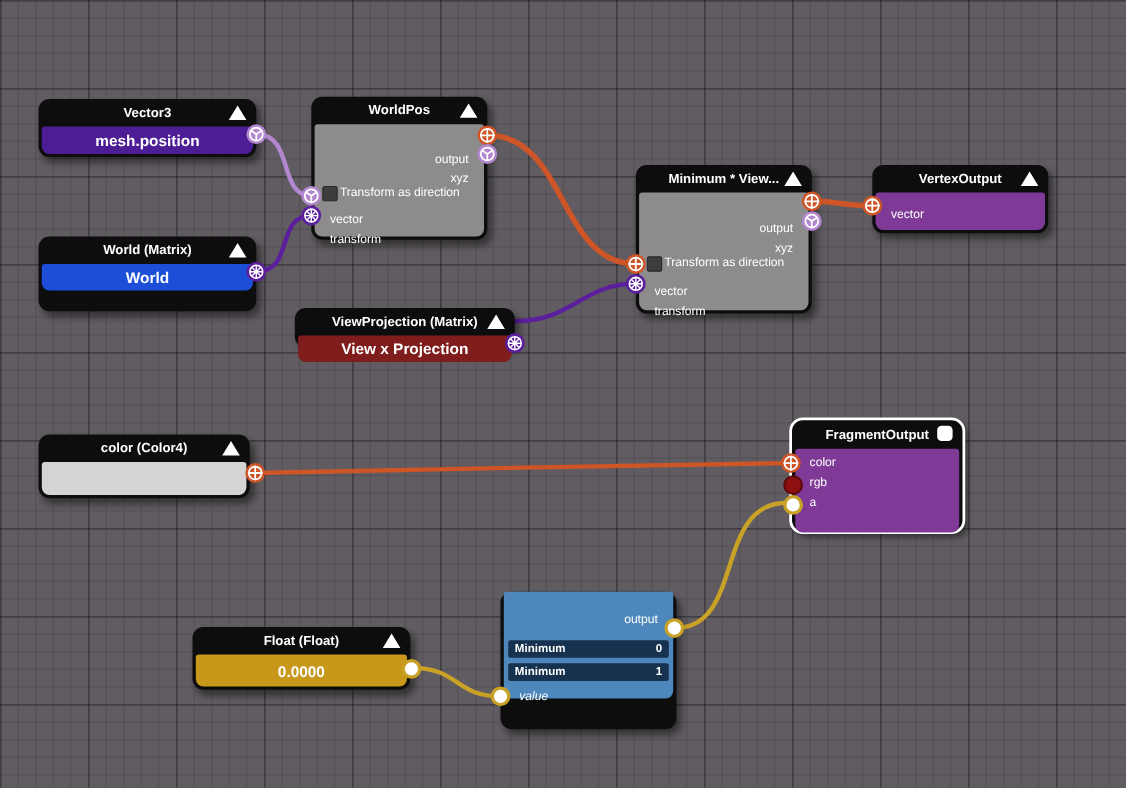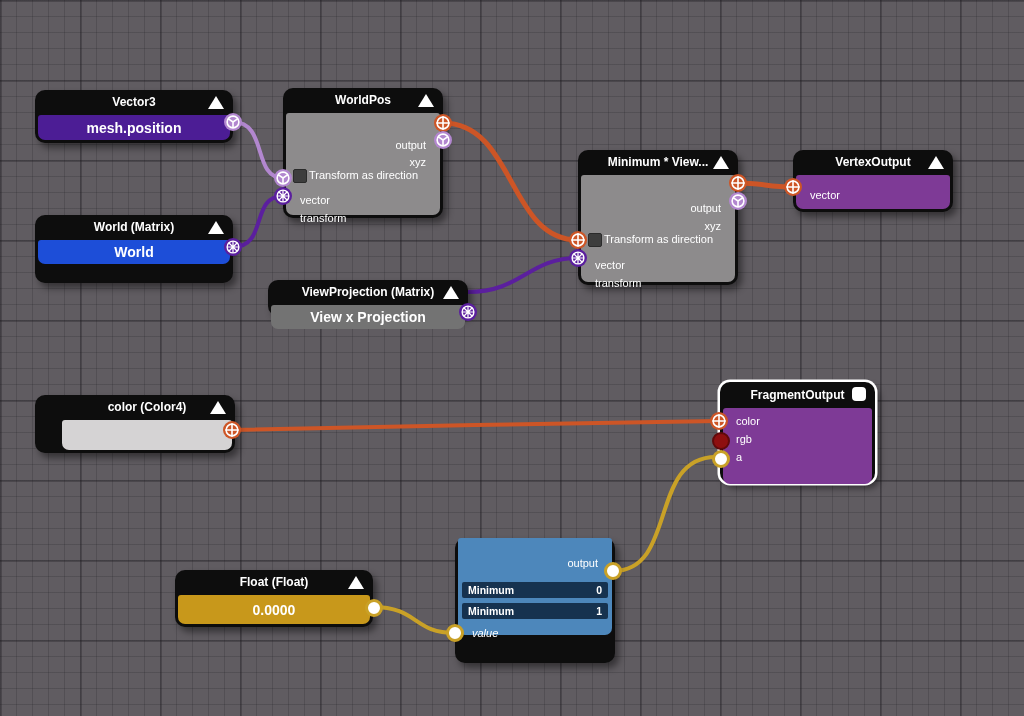"View x Projection" div.body { background: #737373 -> #7f1d1d }
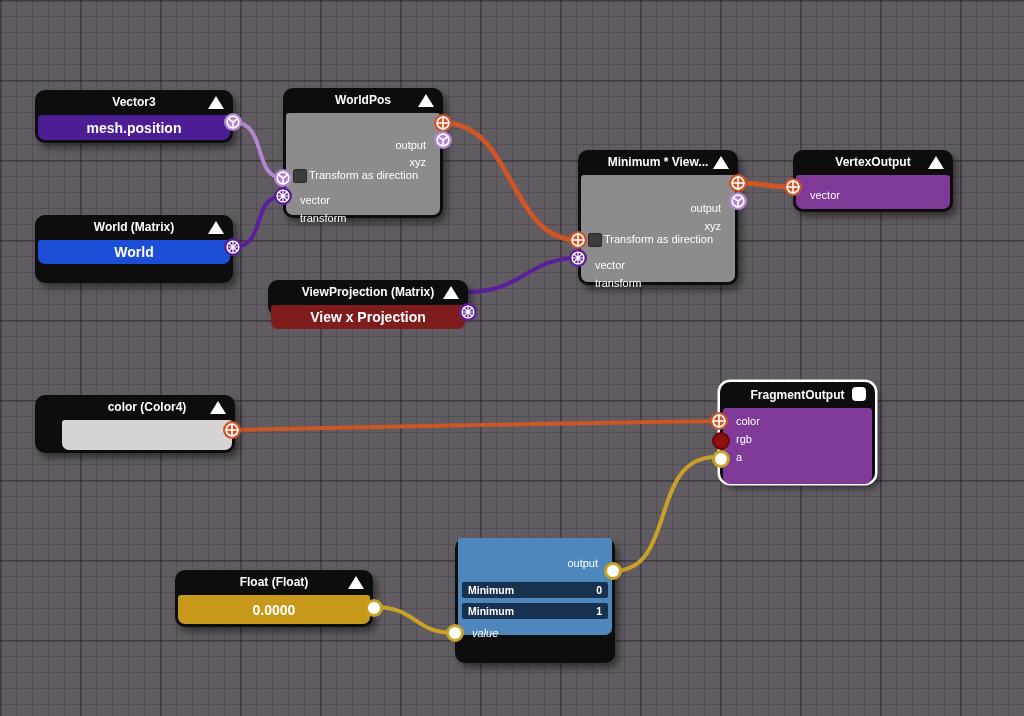"color (Color4)" div.node { padding-left: 24px -> none; width: 176px -> 192px }
